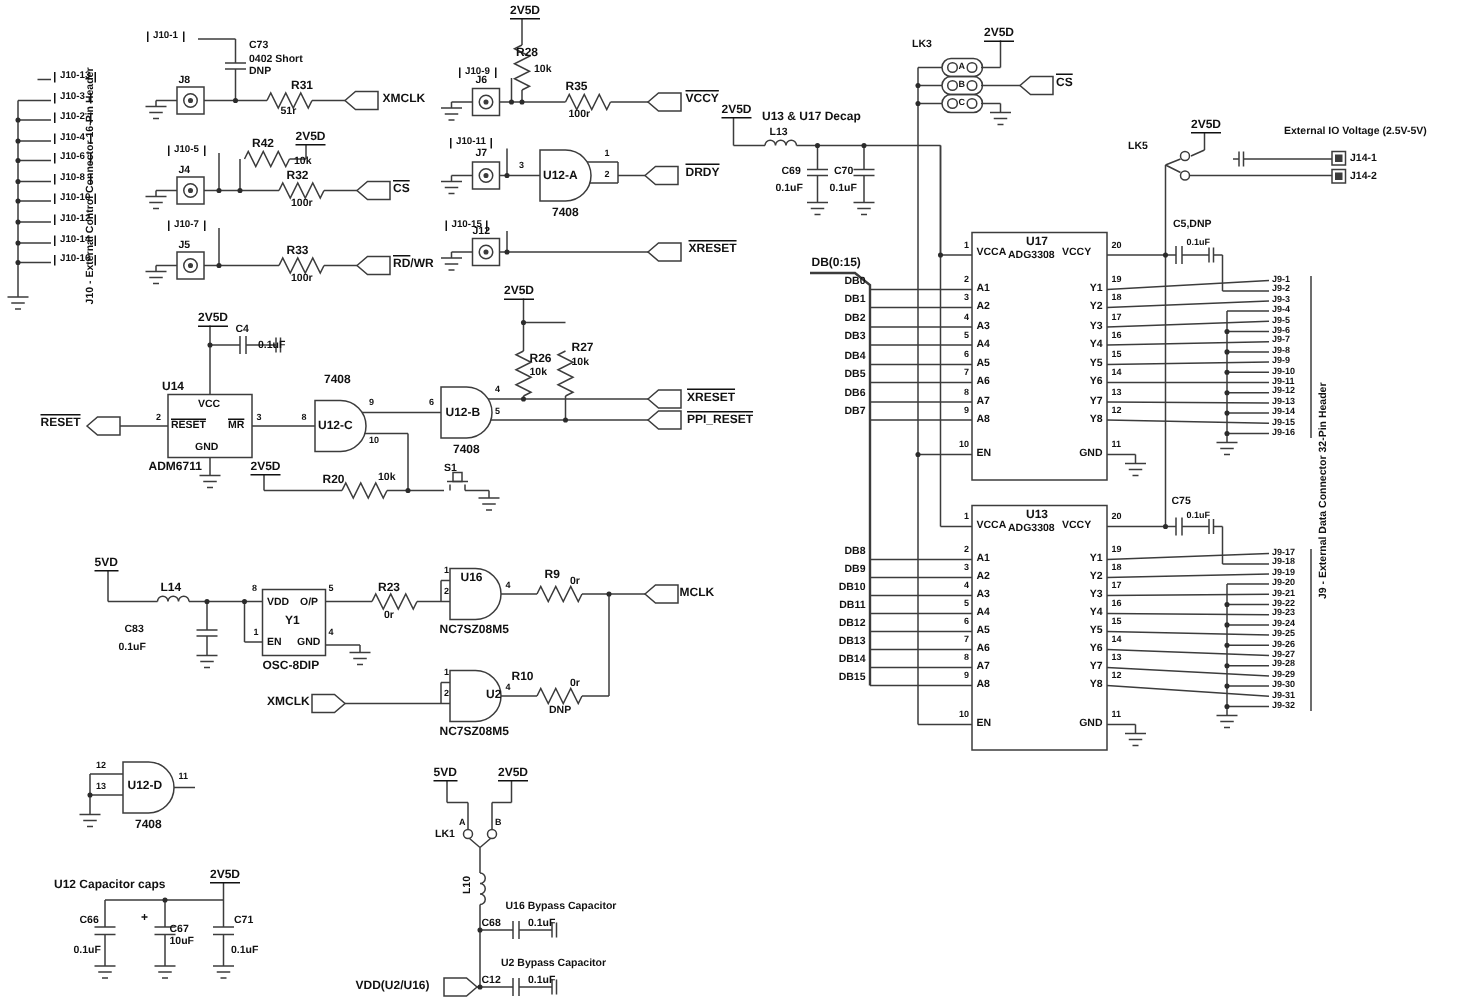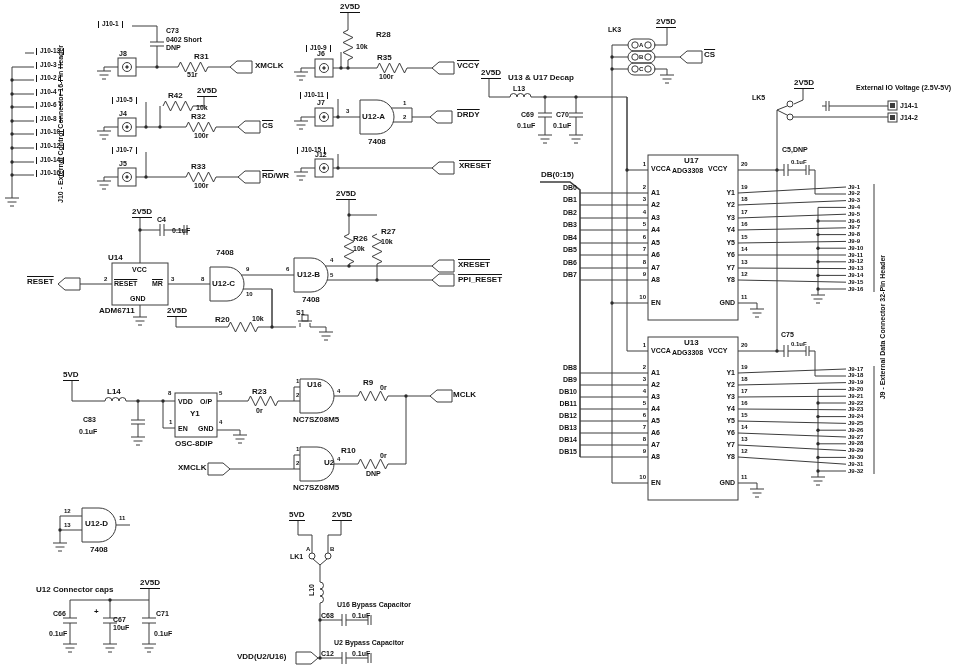"R28" span.l { left: 376px -> 344px }
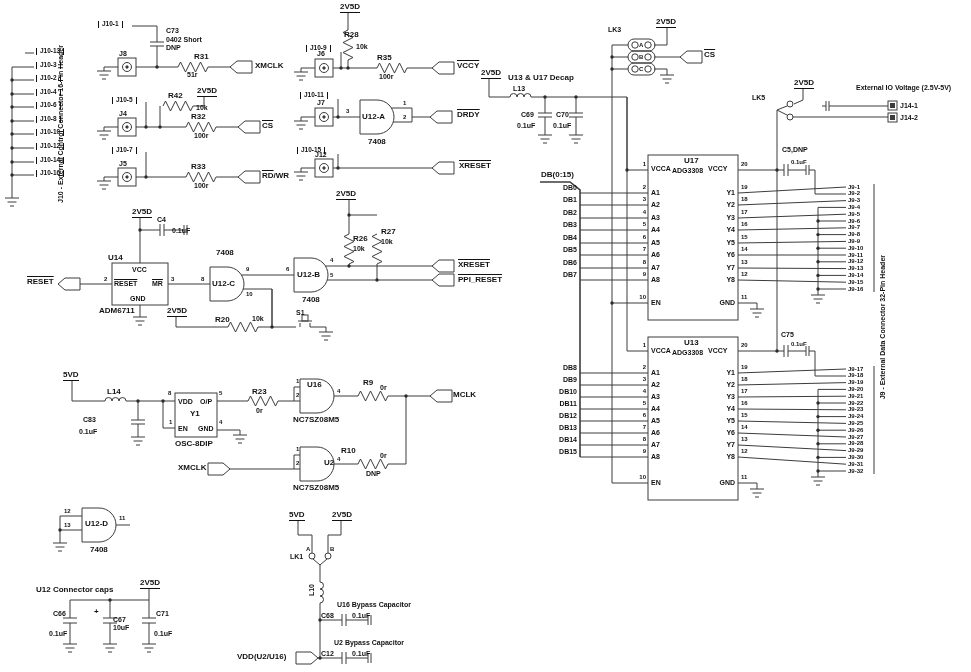"U12 Connector caps" span.l { text: Connector -> Capacitor }
